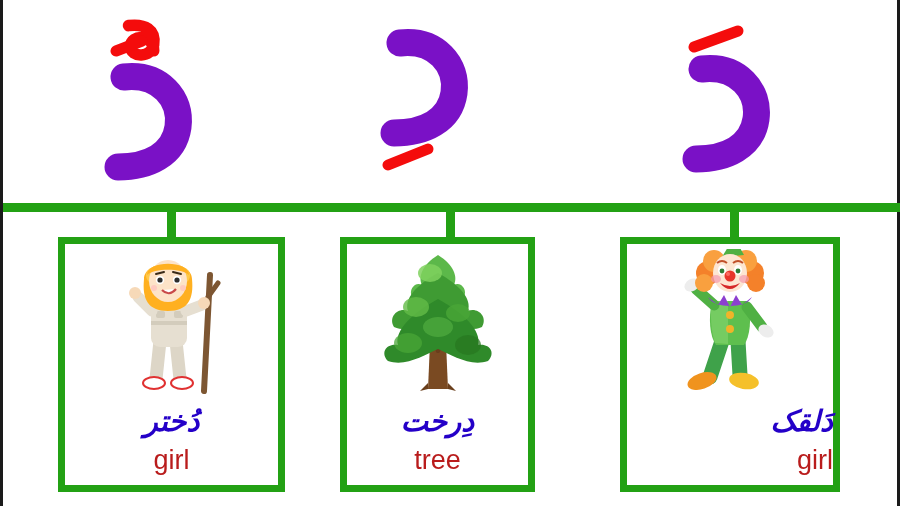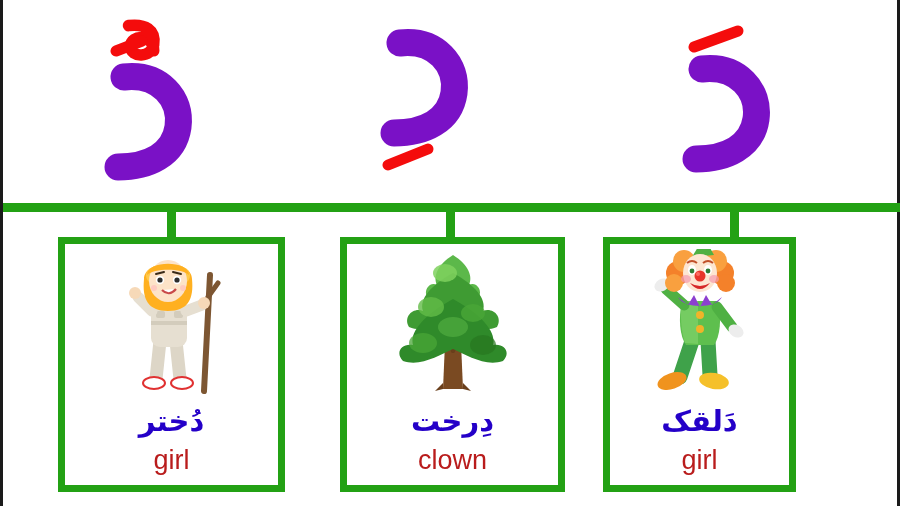"دُختر" .word-fa { font-style: none -> italic }
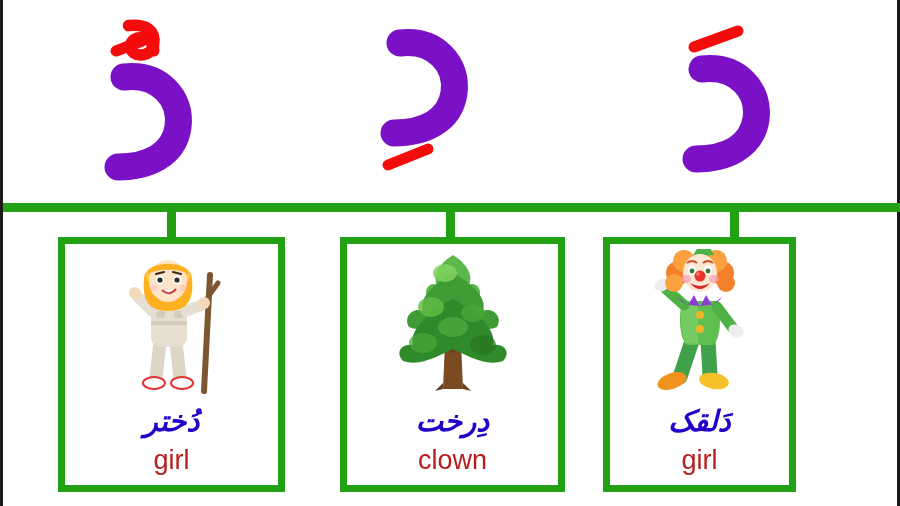"دِرخت" .card.k1 { width: 225px -> 195px }
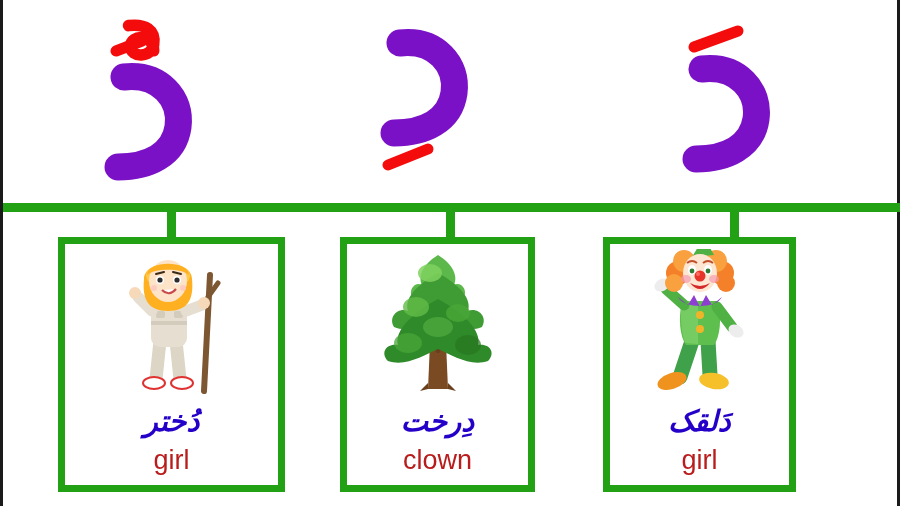"دَلقک" .card.k2 { align-items: none -> flex-end; left: 600px -> 617px; width: 193px -> 220px }
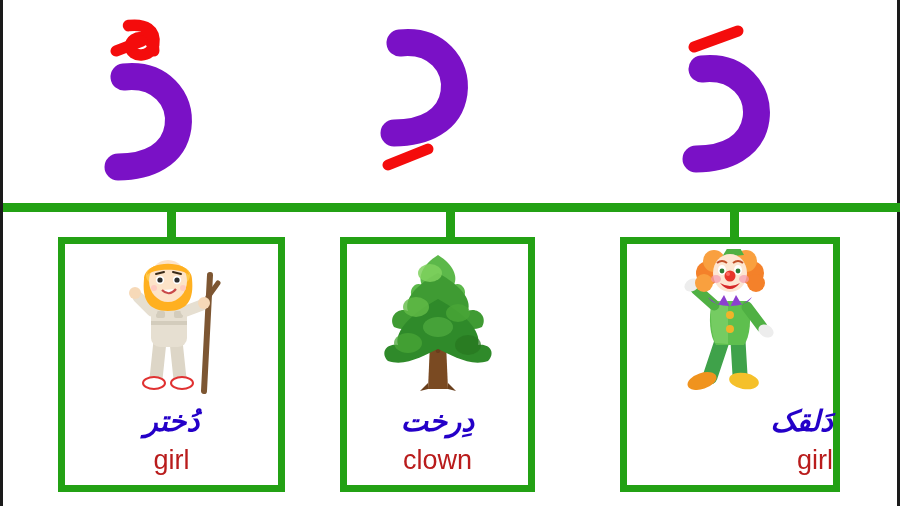"clown" div.word-en { text: clown -> tree }
